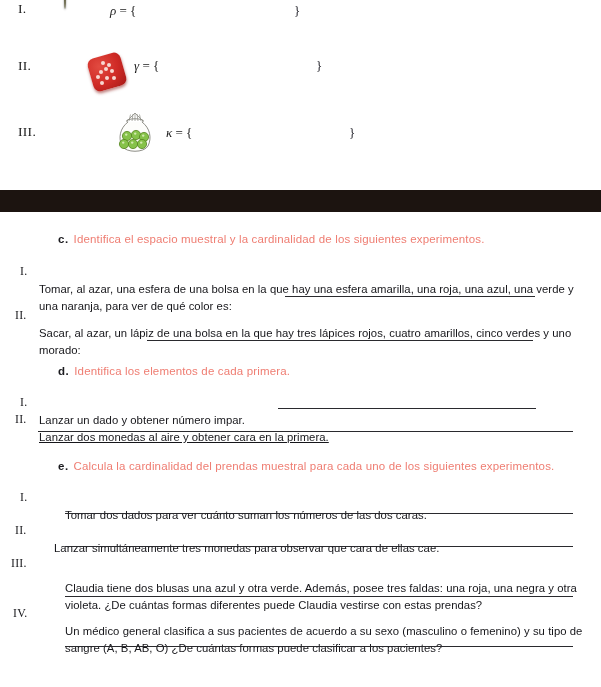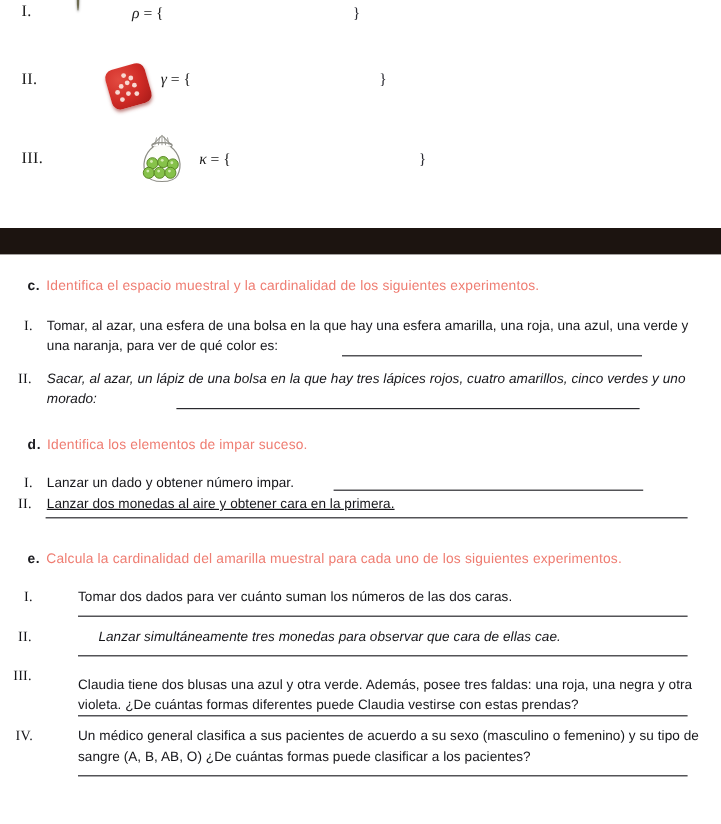"c. Identifica el espacio muestral" .section-head { margin-left: none -> 35px }
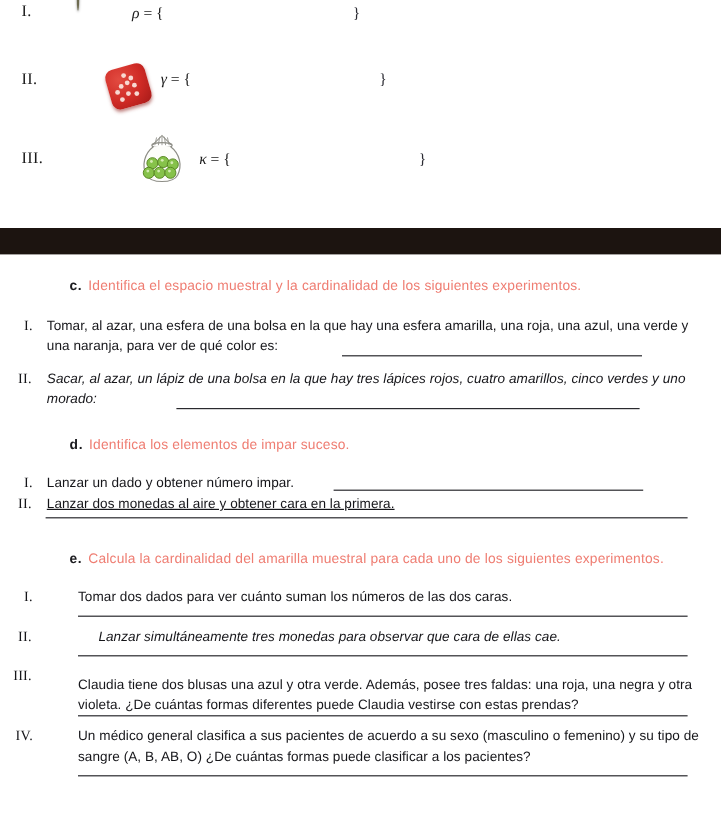"Tomar, al azar, una esfera" .q-text { margin-top: none -> 17px }
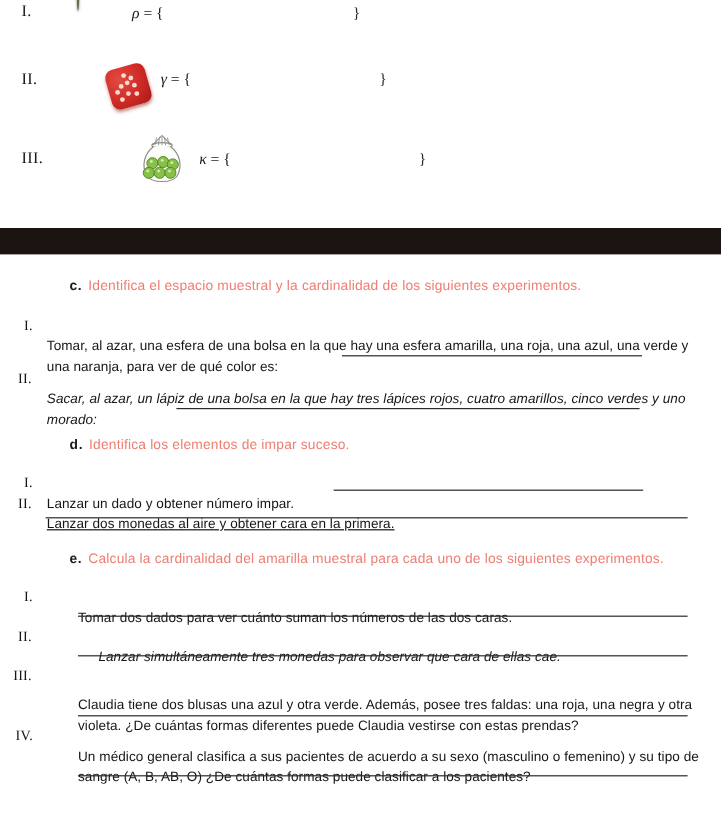"Sacar, al azar, un lápiz" div.q-text { font-style: italic -> none }
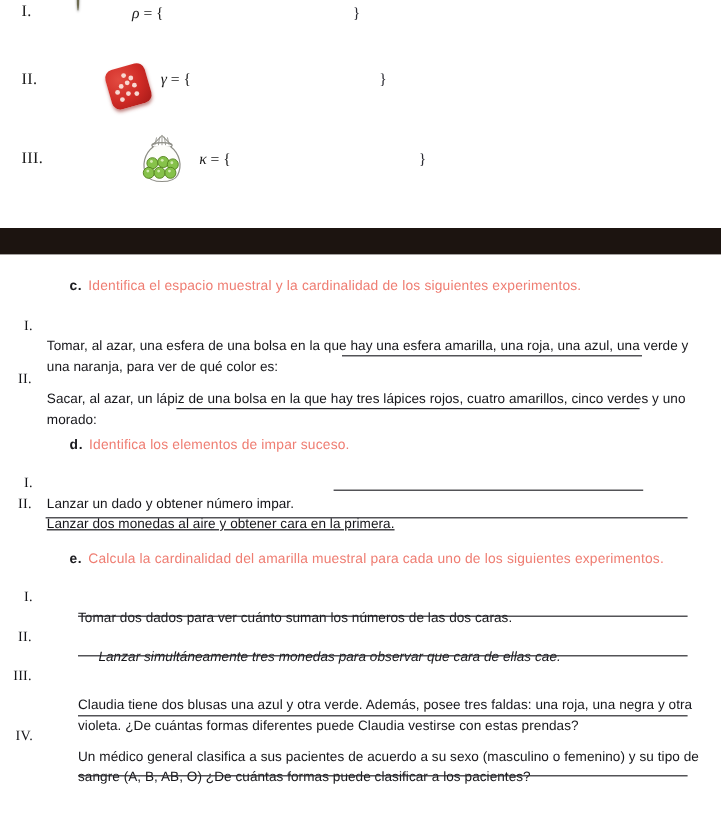"Identifica los elementos de impar" span.head-text { text: impar suceso -> cada primera }
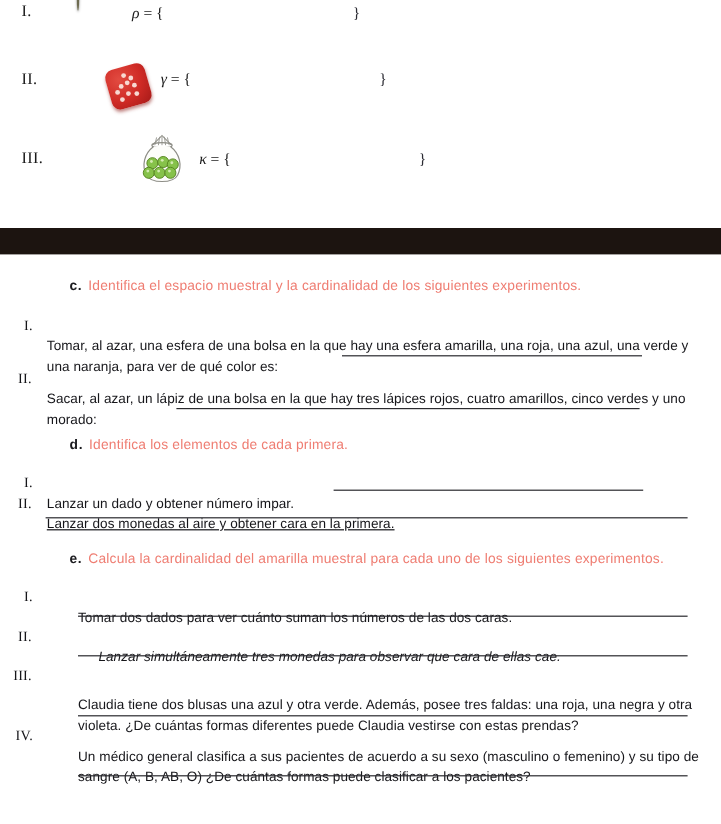"Calcula la cardinalidad del amarilla" span.head-text { text: amarilla -> prendas }
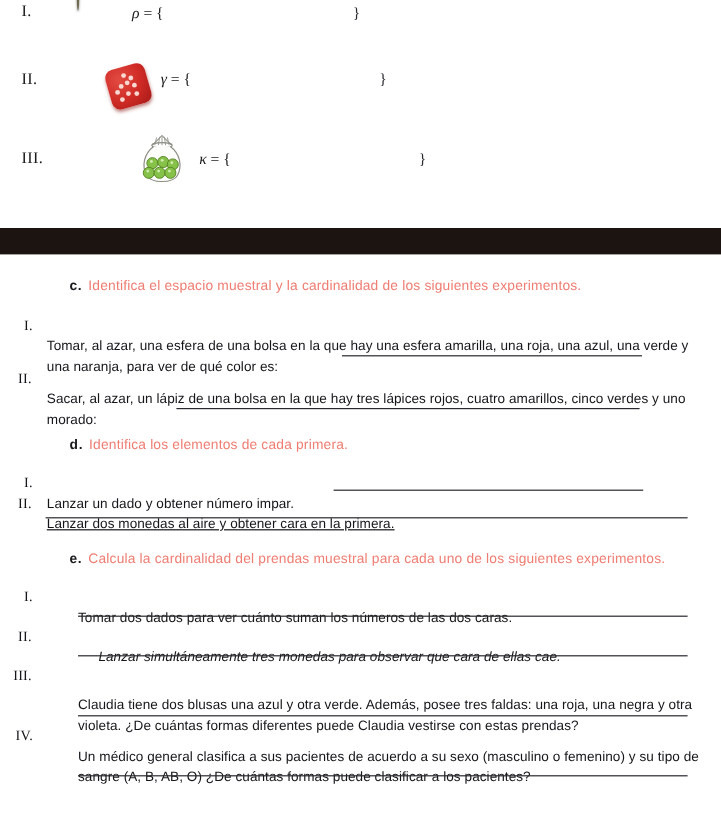"Lanzar simultáneamente tres monedas para" div.q-text { font-style: italic -> none; left: 82px -> 54px }
